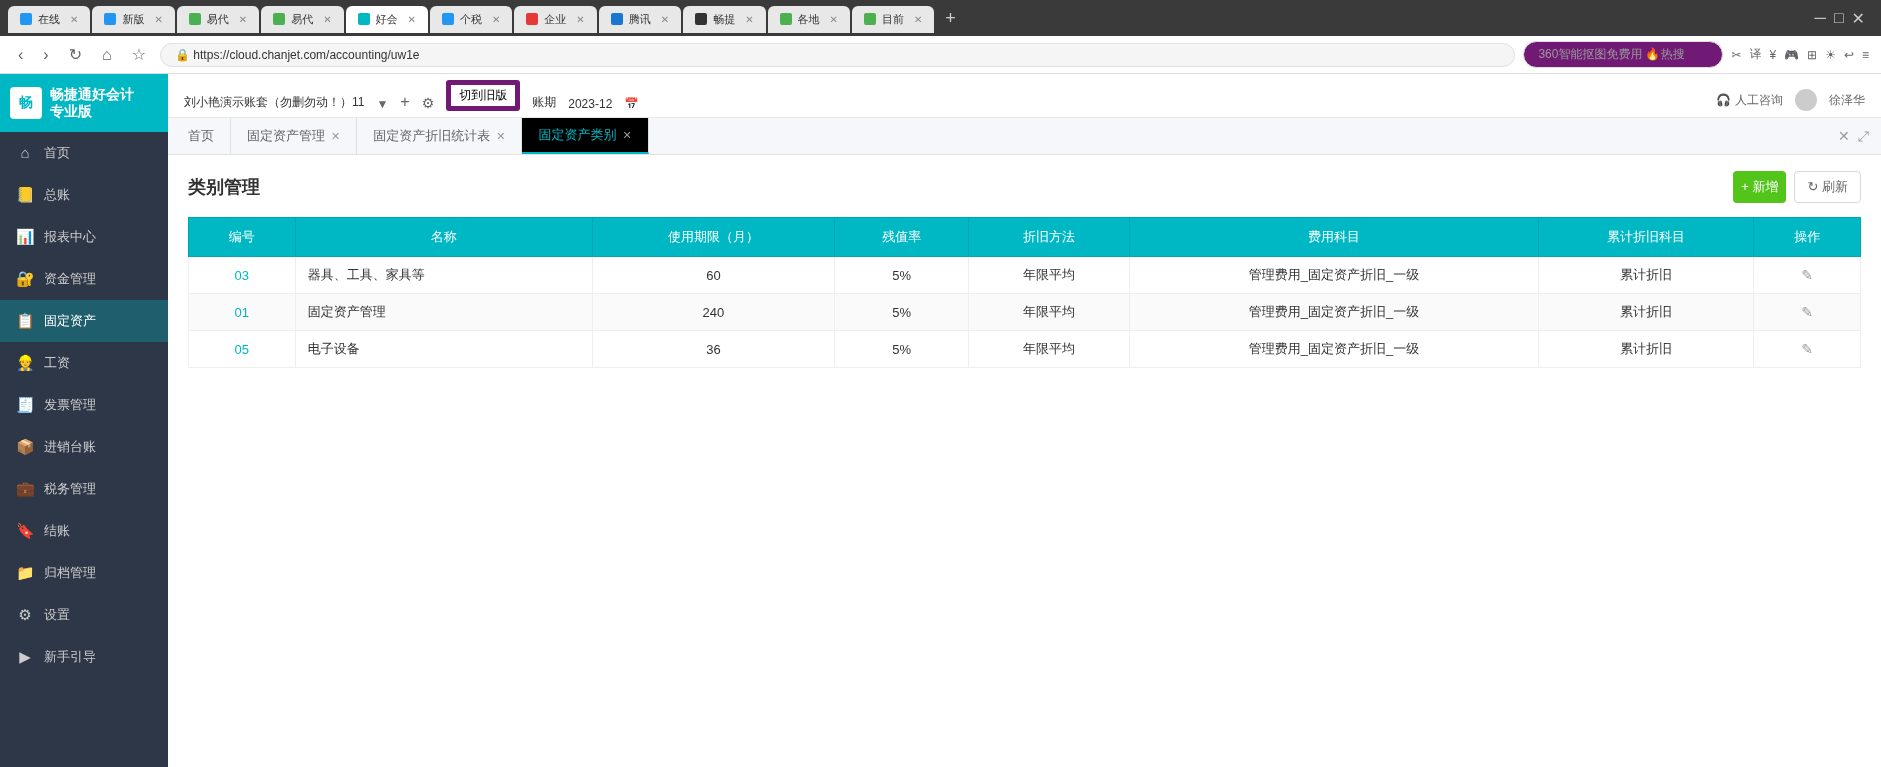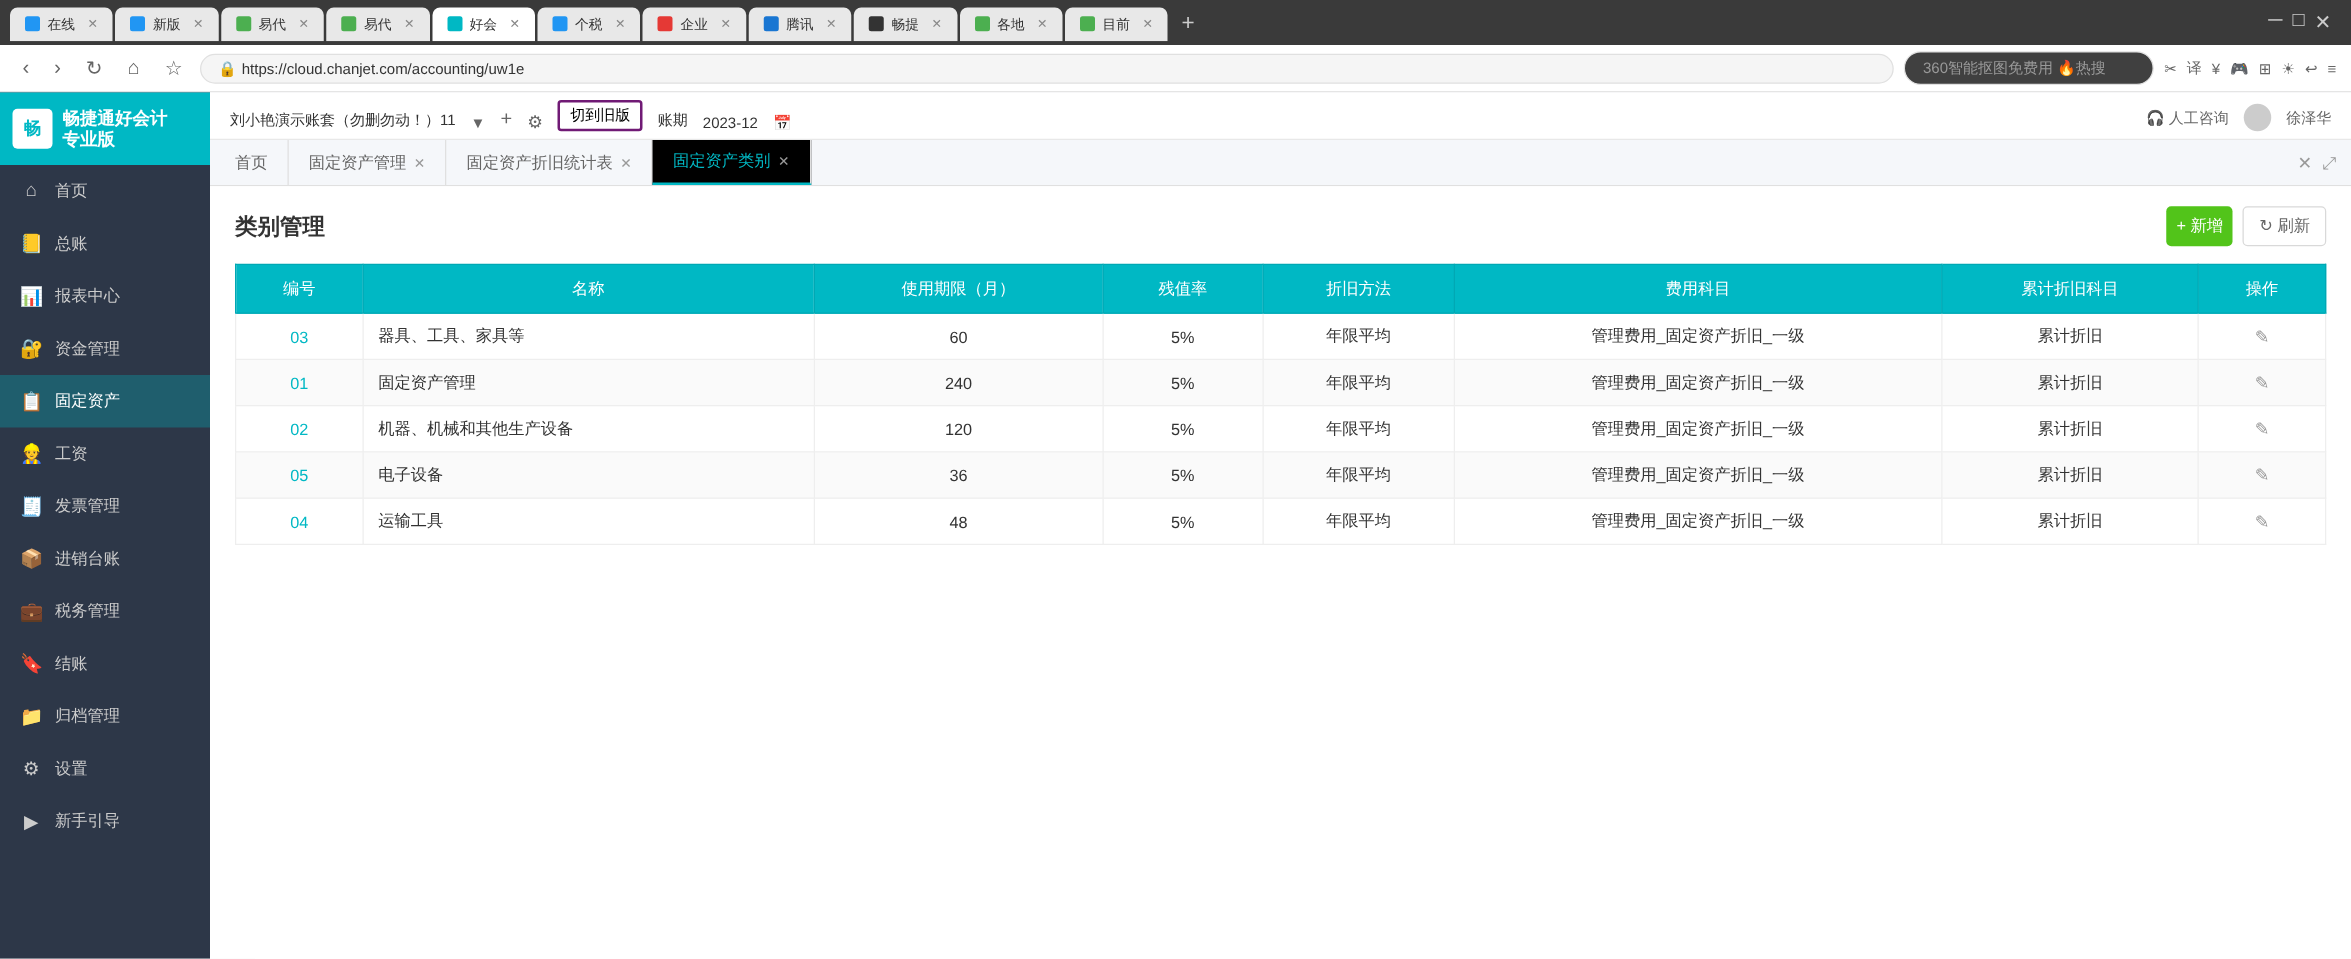"360智能抠图免费用 🔥热搜" span { background: #404040 -> #701a75 }
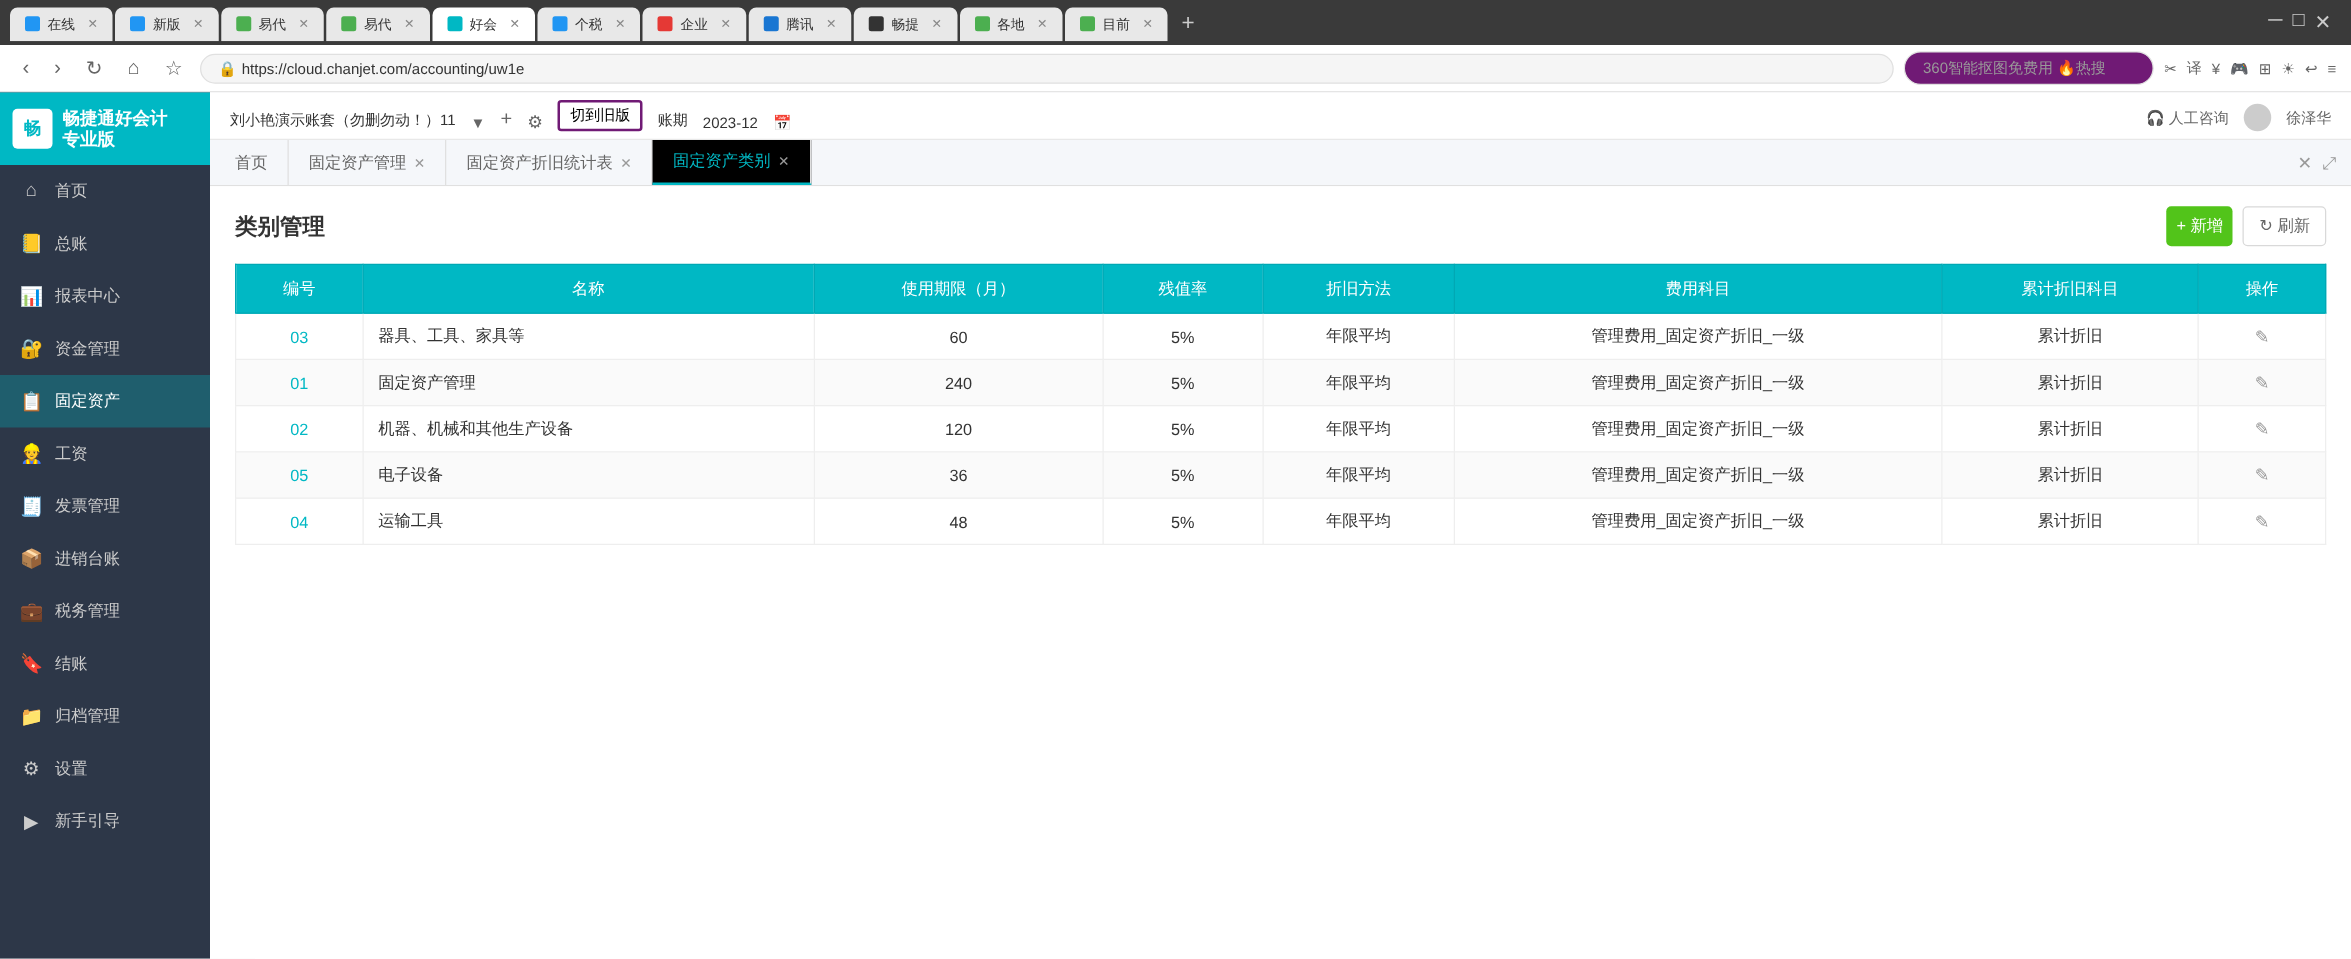"切到旧版" .account-label { border: 2px solid #701a75 -> 5px solid #701a75 }
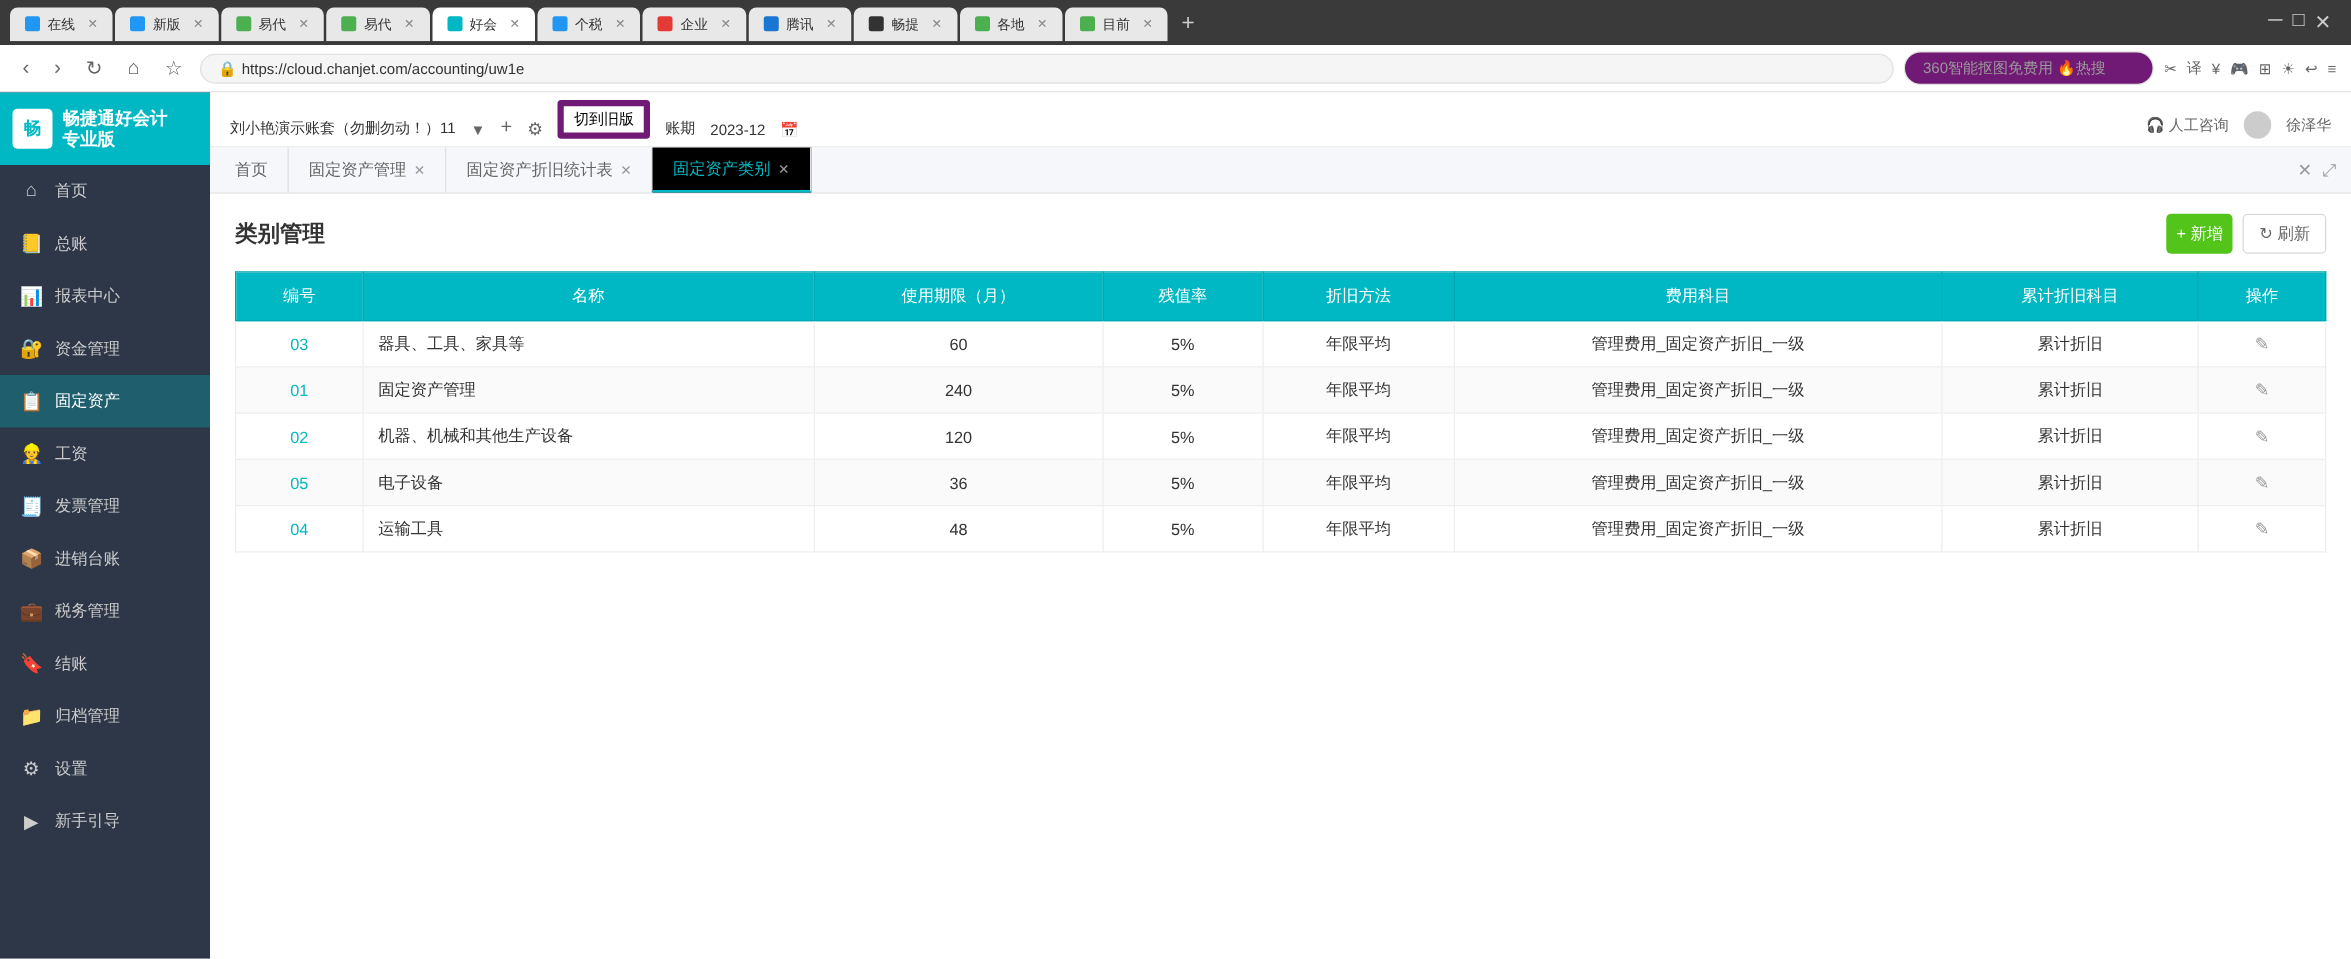"02" tr { html: <tr> <td>02</td> <td>机器、机械和其他生产设备</td> <td>120</td> <td>5%</td> <td>年限平均</td> <td>管理费用_固定资产折旧_一级</td> <td>累计折旧</td> <td><button>✎</button></td> </tr> -> none }
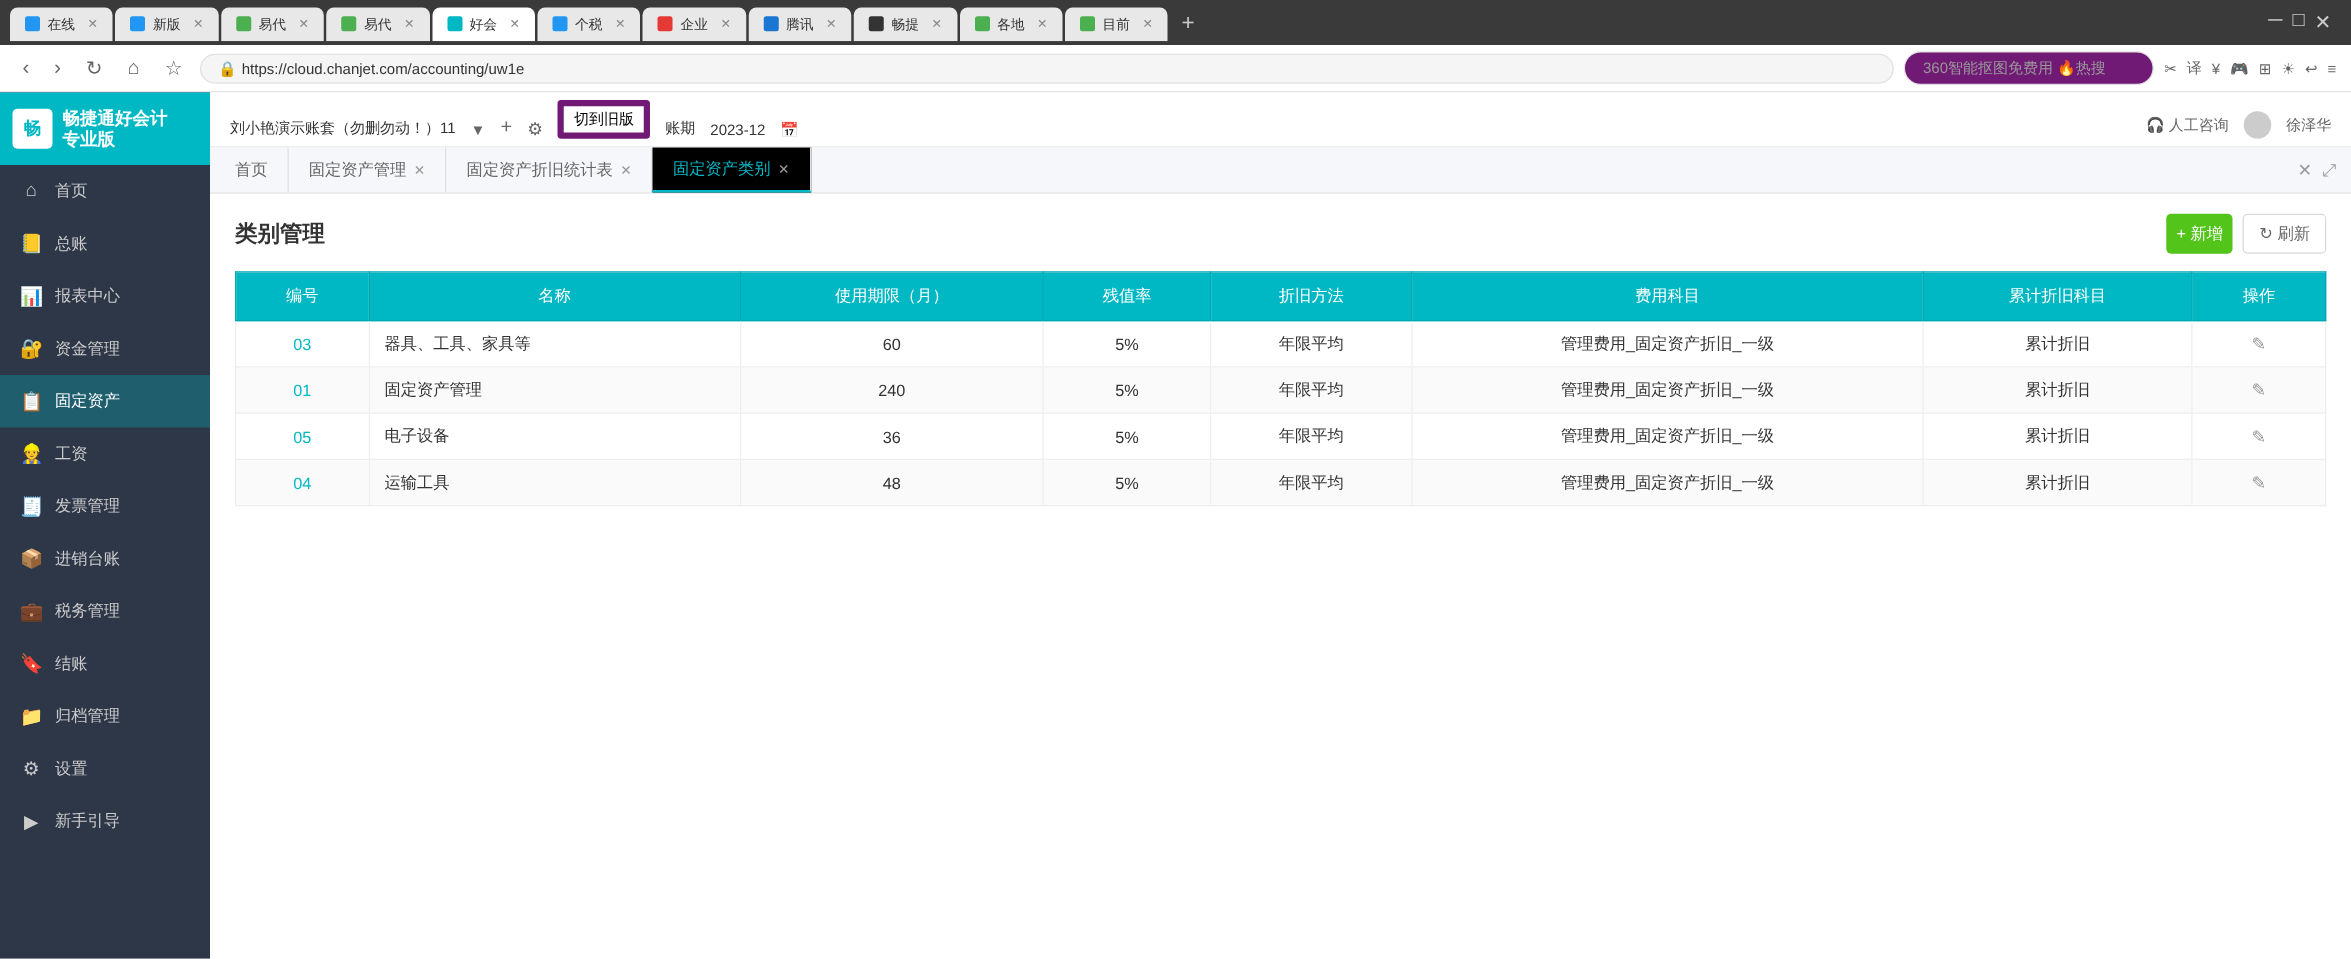"04" tr { html: <tr> <td>04</td> <td>运输工具</td> <td>48</td> <td>5%</td> <td>年限平均</td> <td>管理费用_固定资产折旧_一级</td> <td>累计折旧</td> <td><button>✎</button></td> </tr> -> none }
